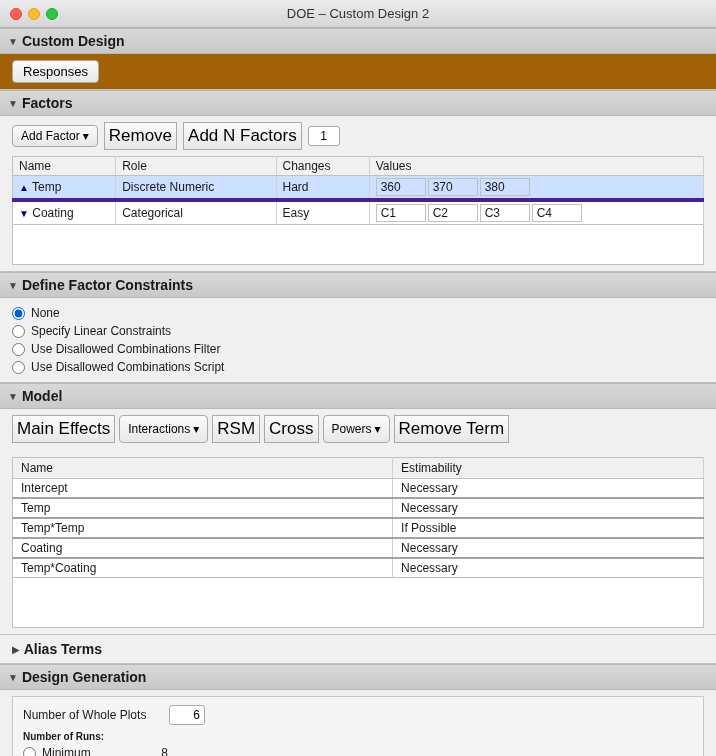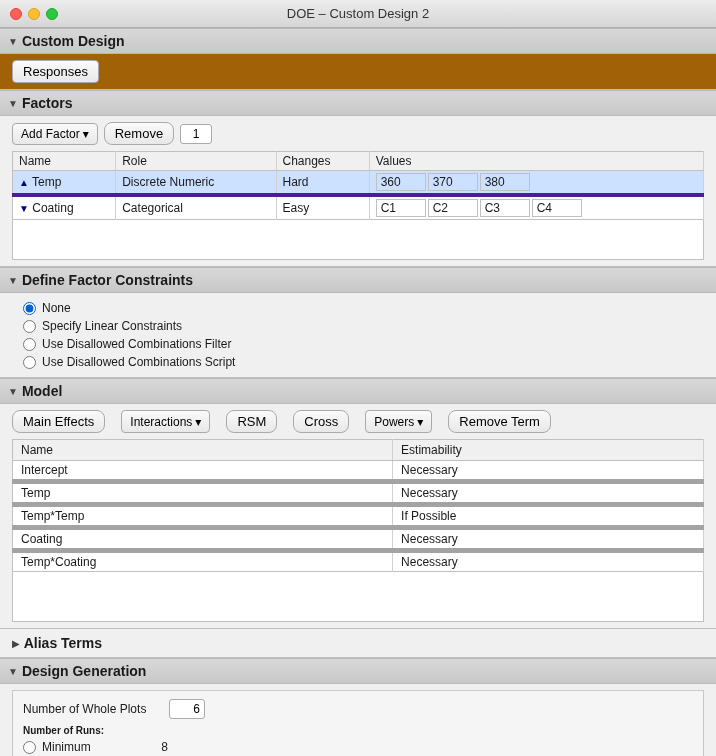"Remove" .btn { border-radius: 8px -> 0; font-size: 13px -> 17px; padding: 3px 10px -> 3px 4px }
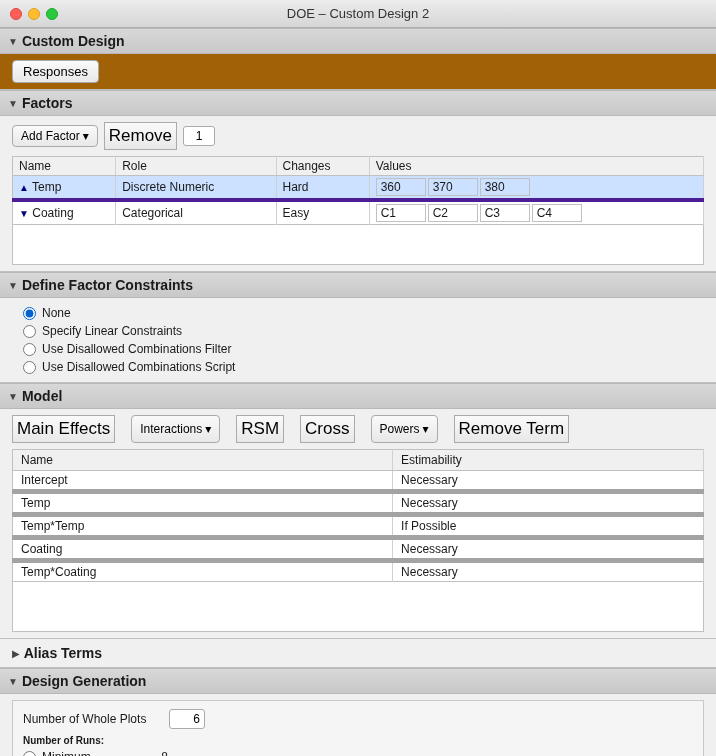"Add N Factors" button.btn { html: none -> <button>Add N Factors</button> }
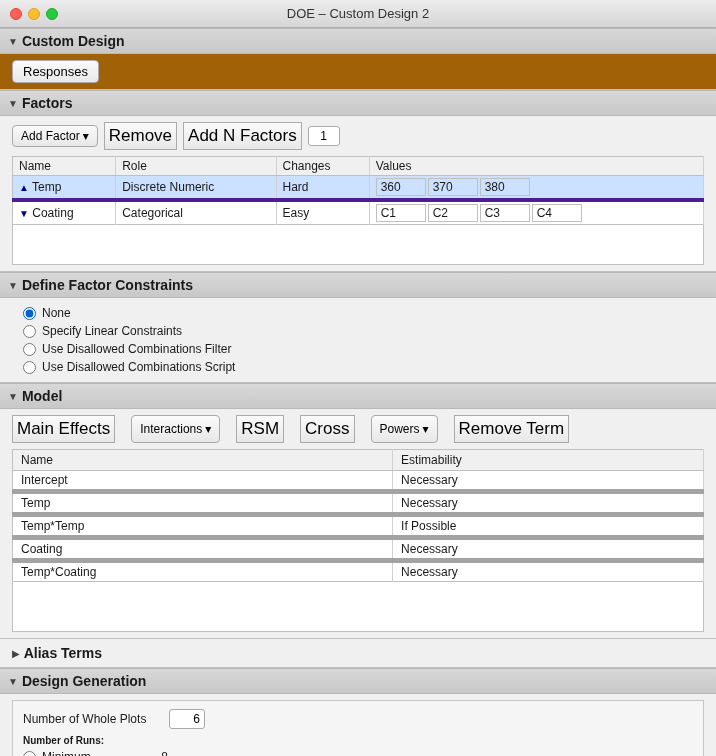"None" .radio-item { margin-left: 11px -> none }
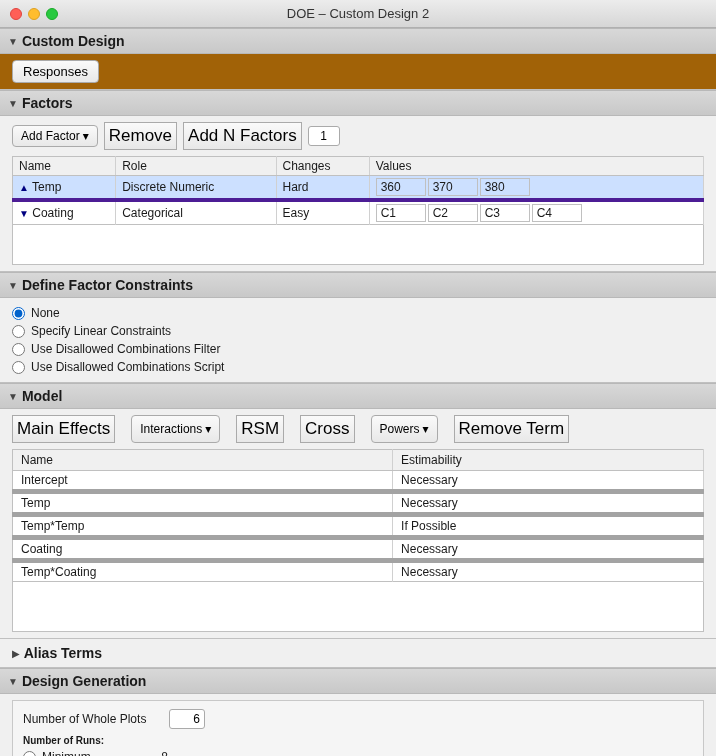"Main Effects" .model-toolbar { gap: 16px -> 4px; margin-bottom: 6px -> 14px }
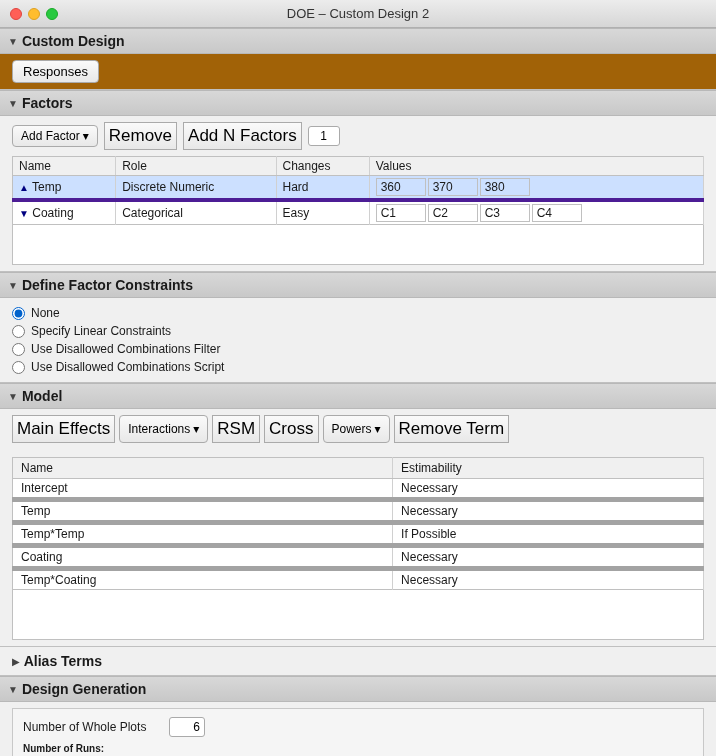"Intercept" .model-table tr:not(:last-child) td { border-bottom: 5px solid #a3a3a3 -> 2px solid #a3a3a3 }
